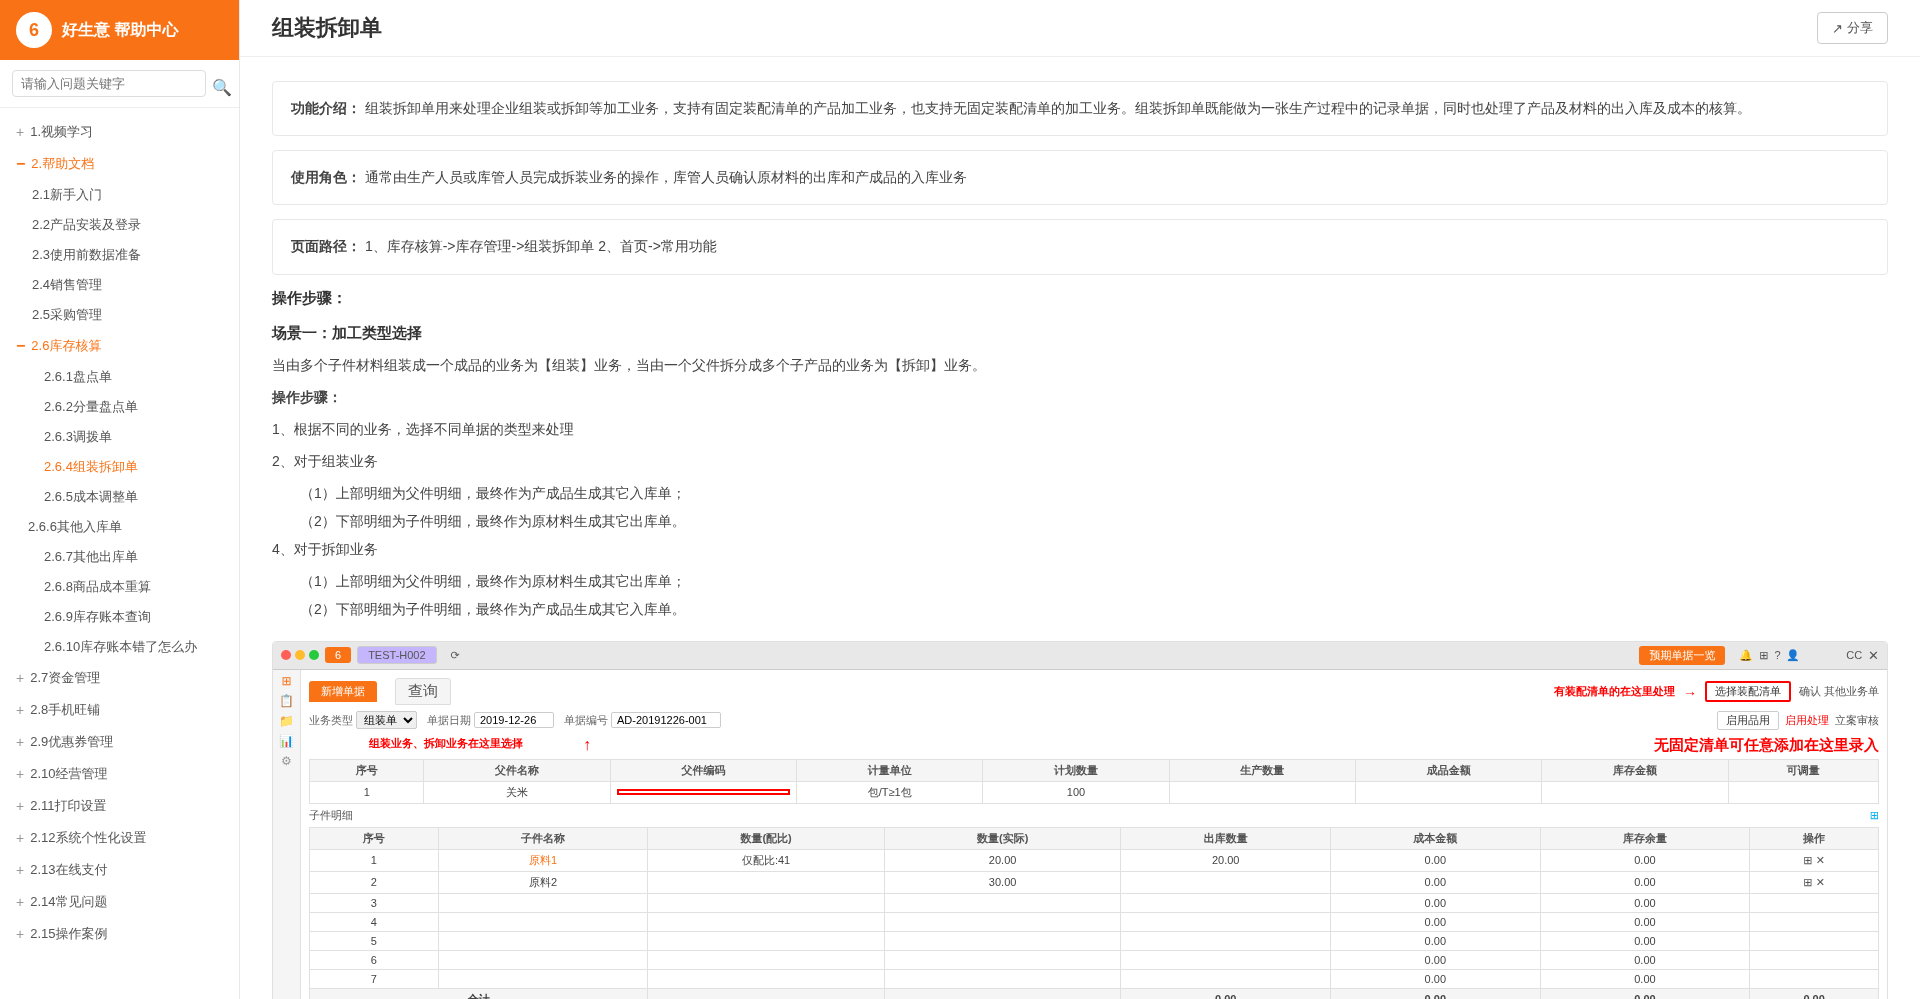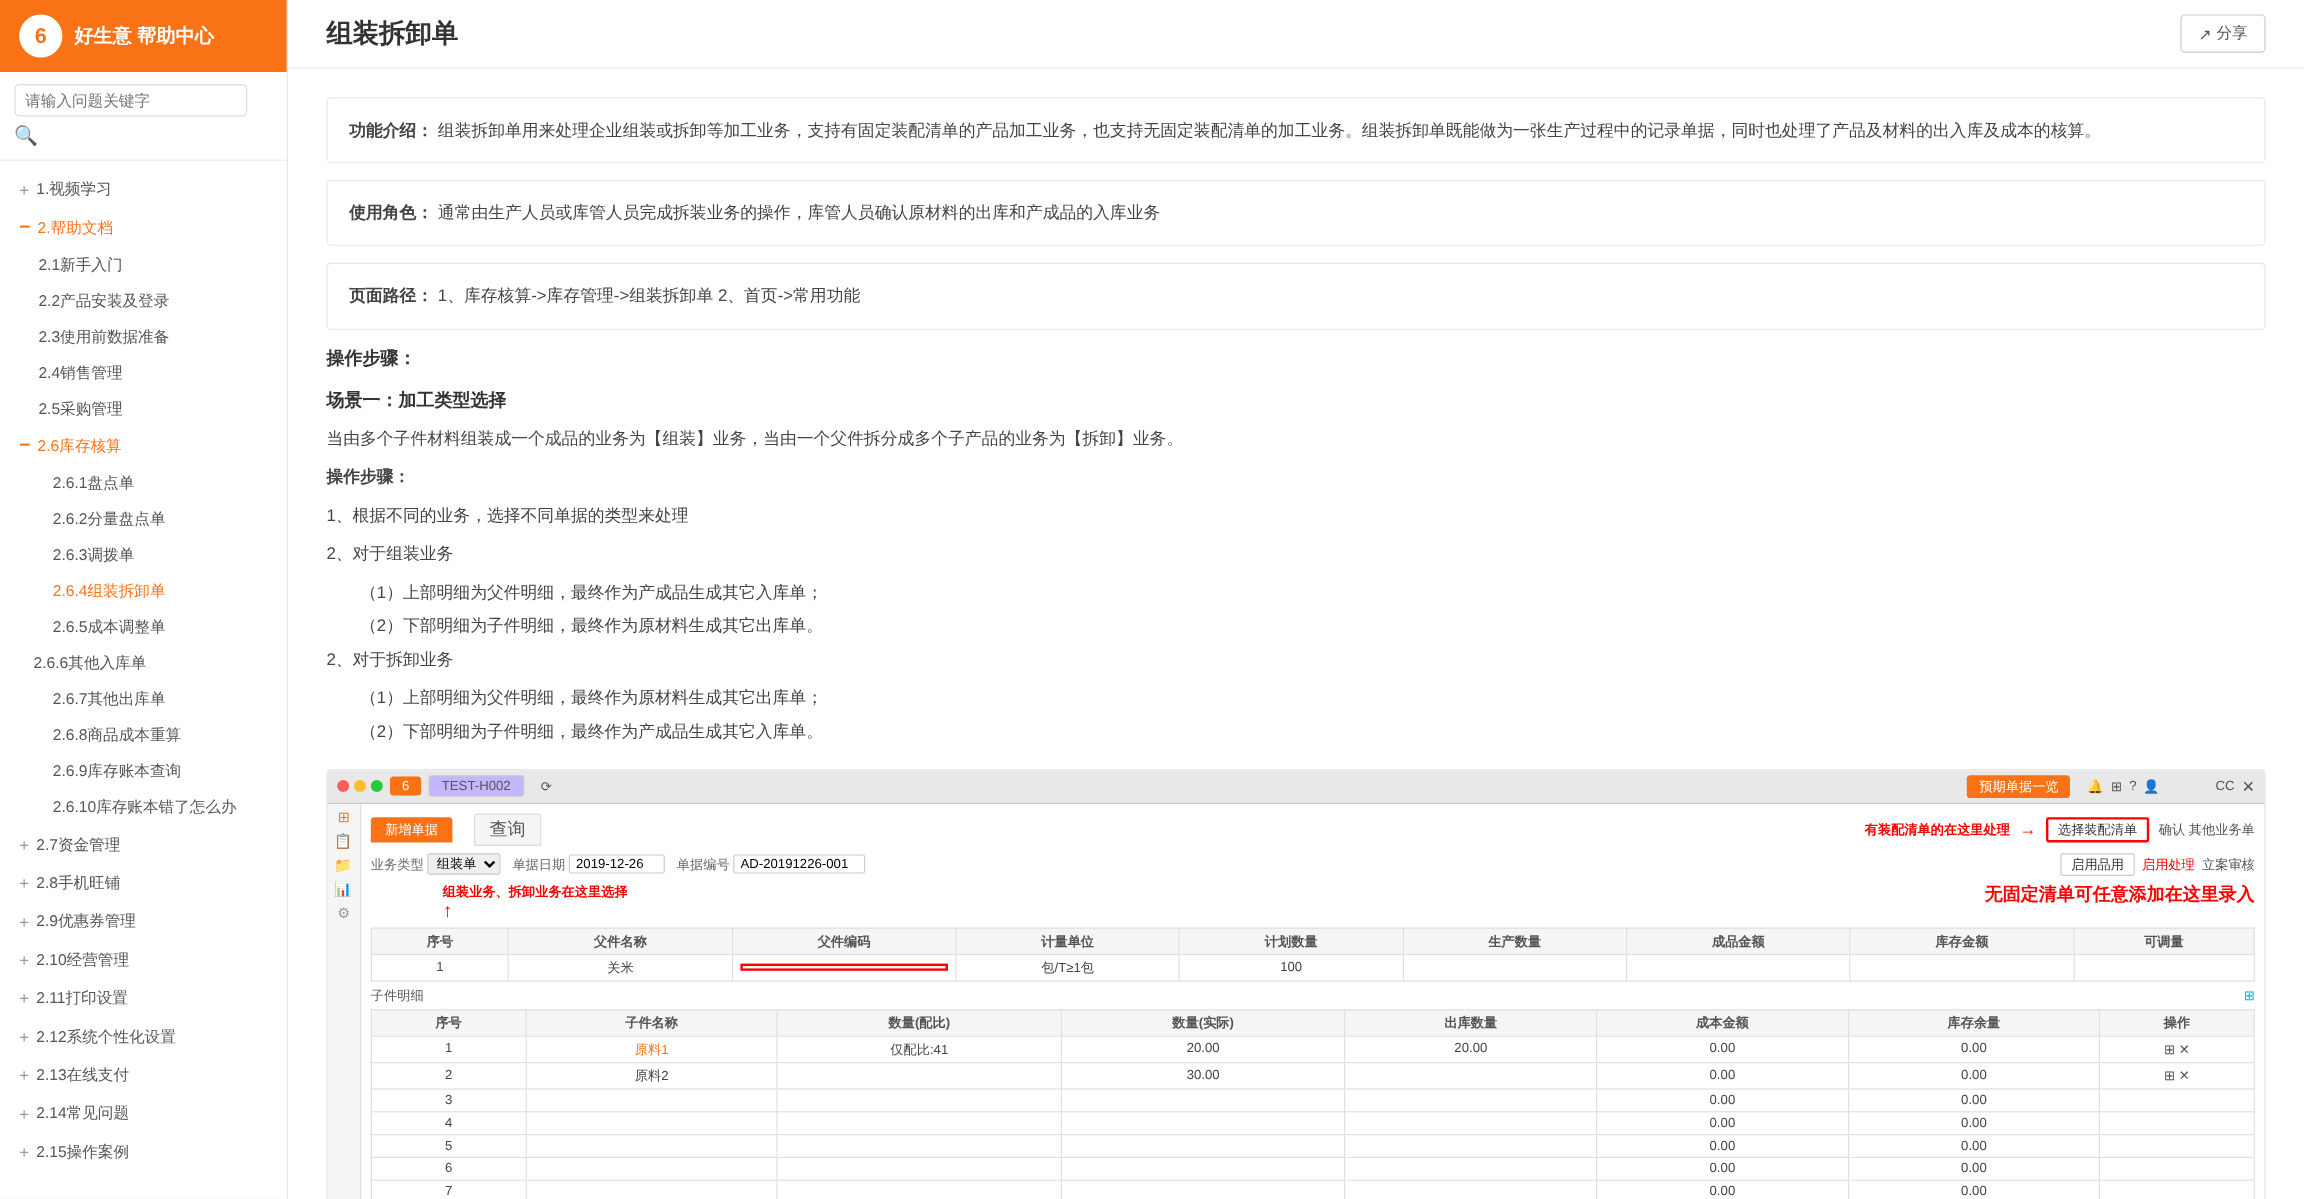"请输入问题关键字" #search-box { align-items: flex-start -> flex-end; flex-direction: column -> none }
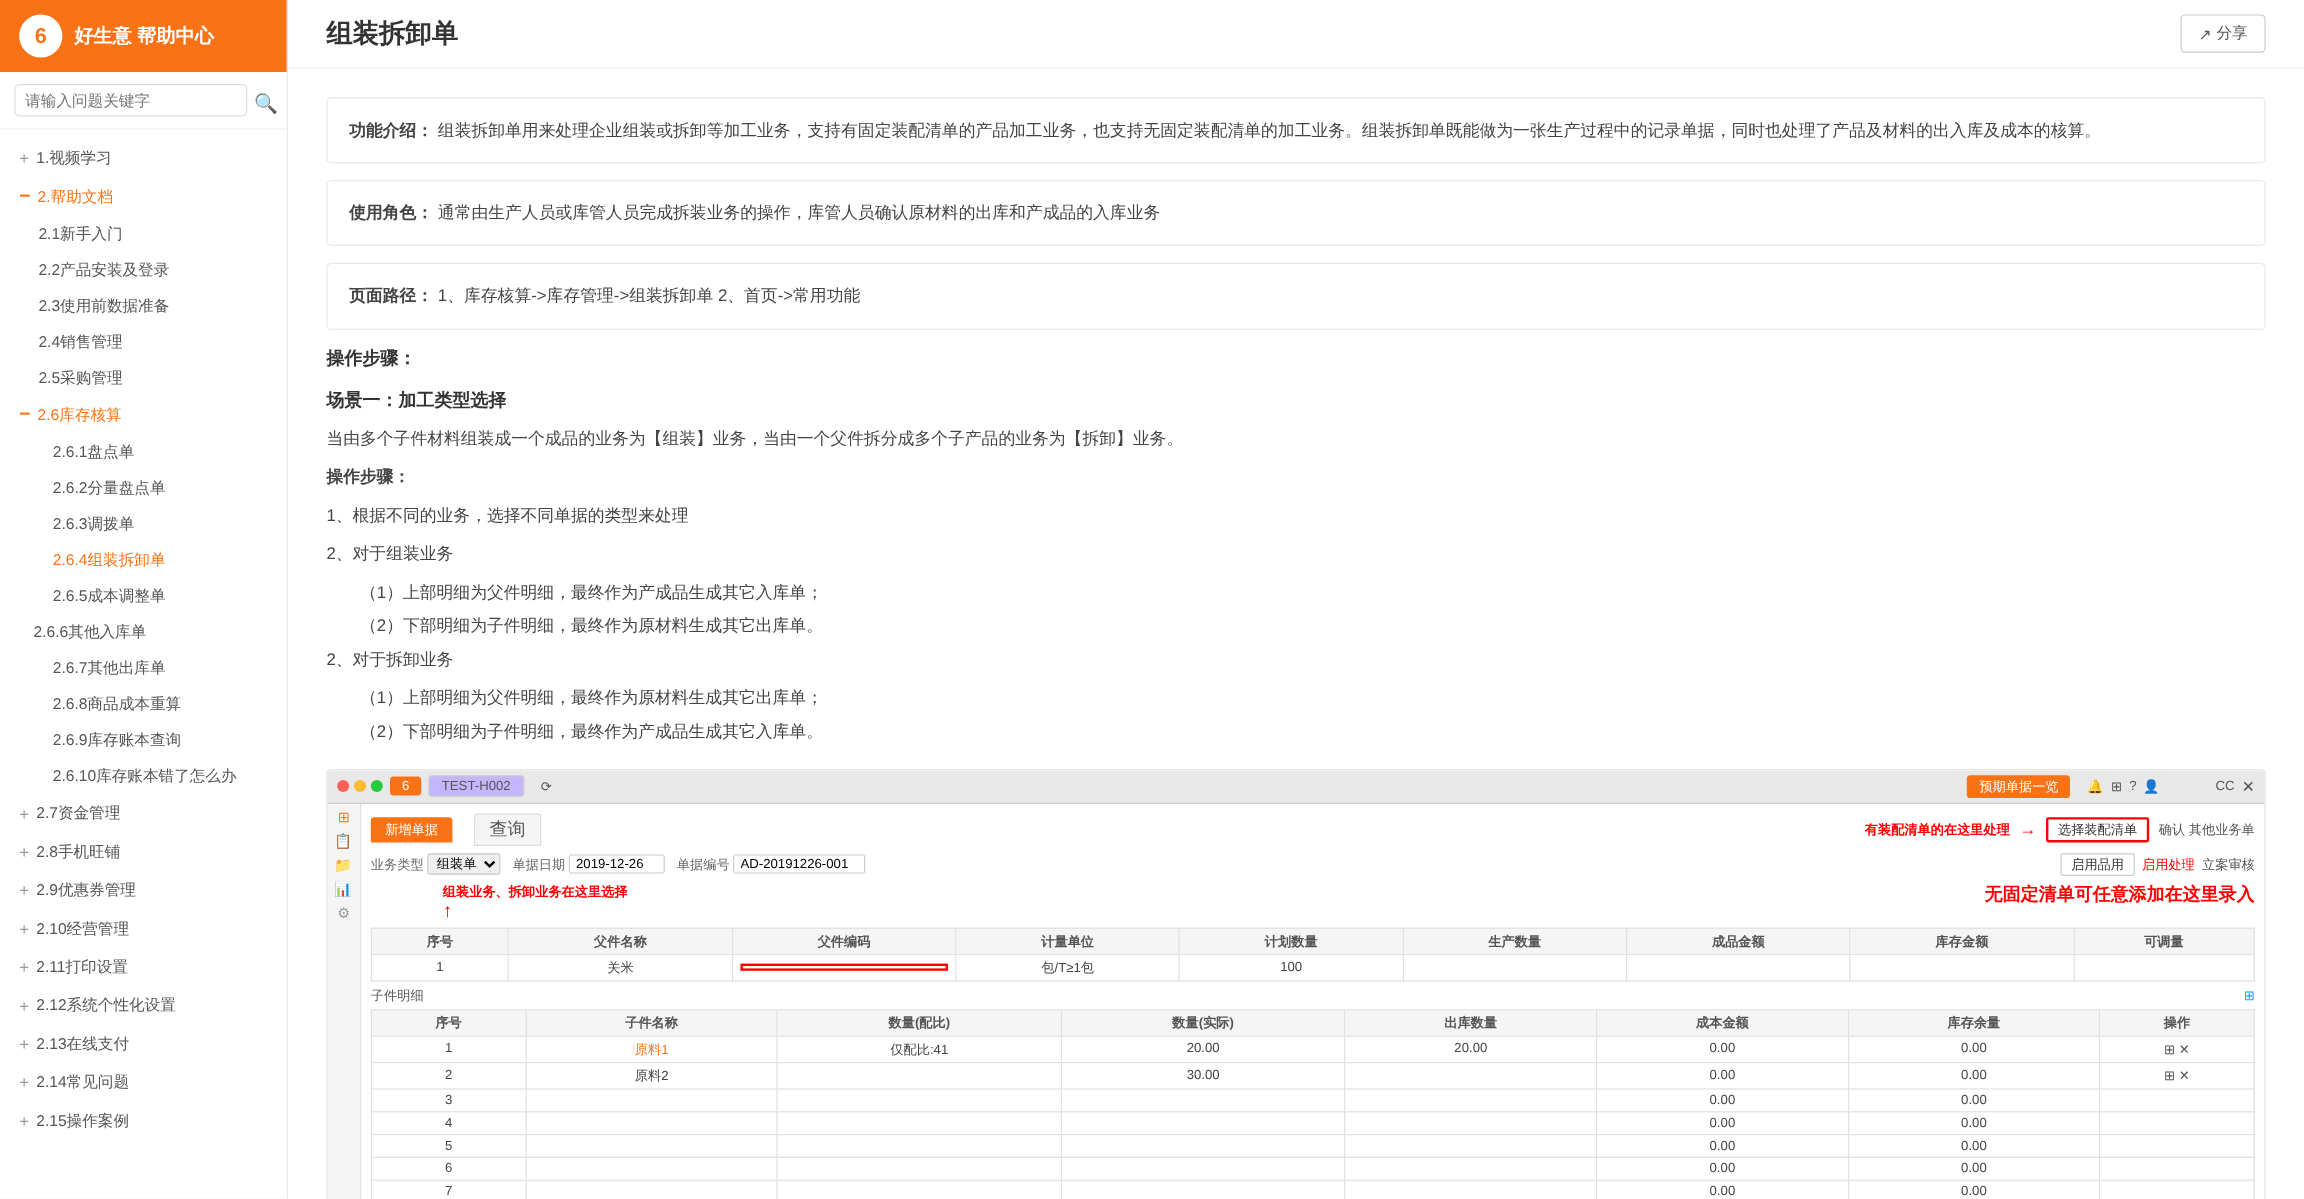"2、对于拆卸业务" div.step-text { text: 2 -> 4 }
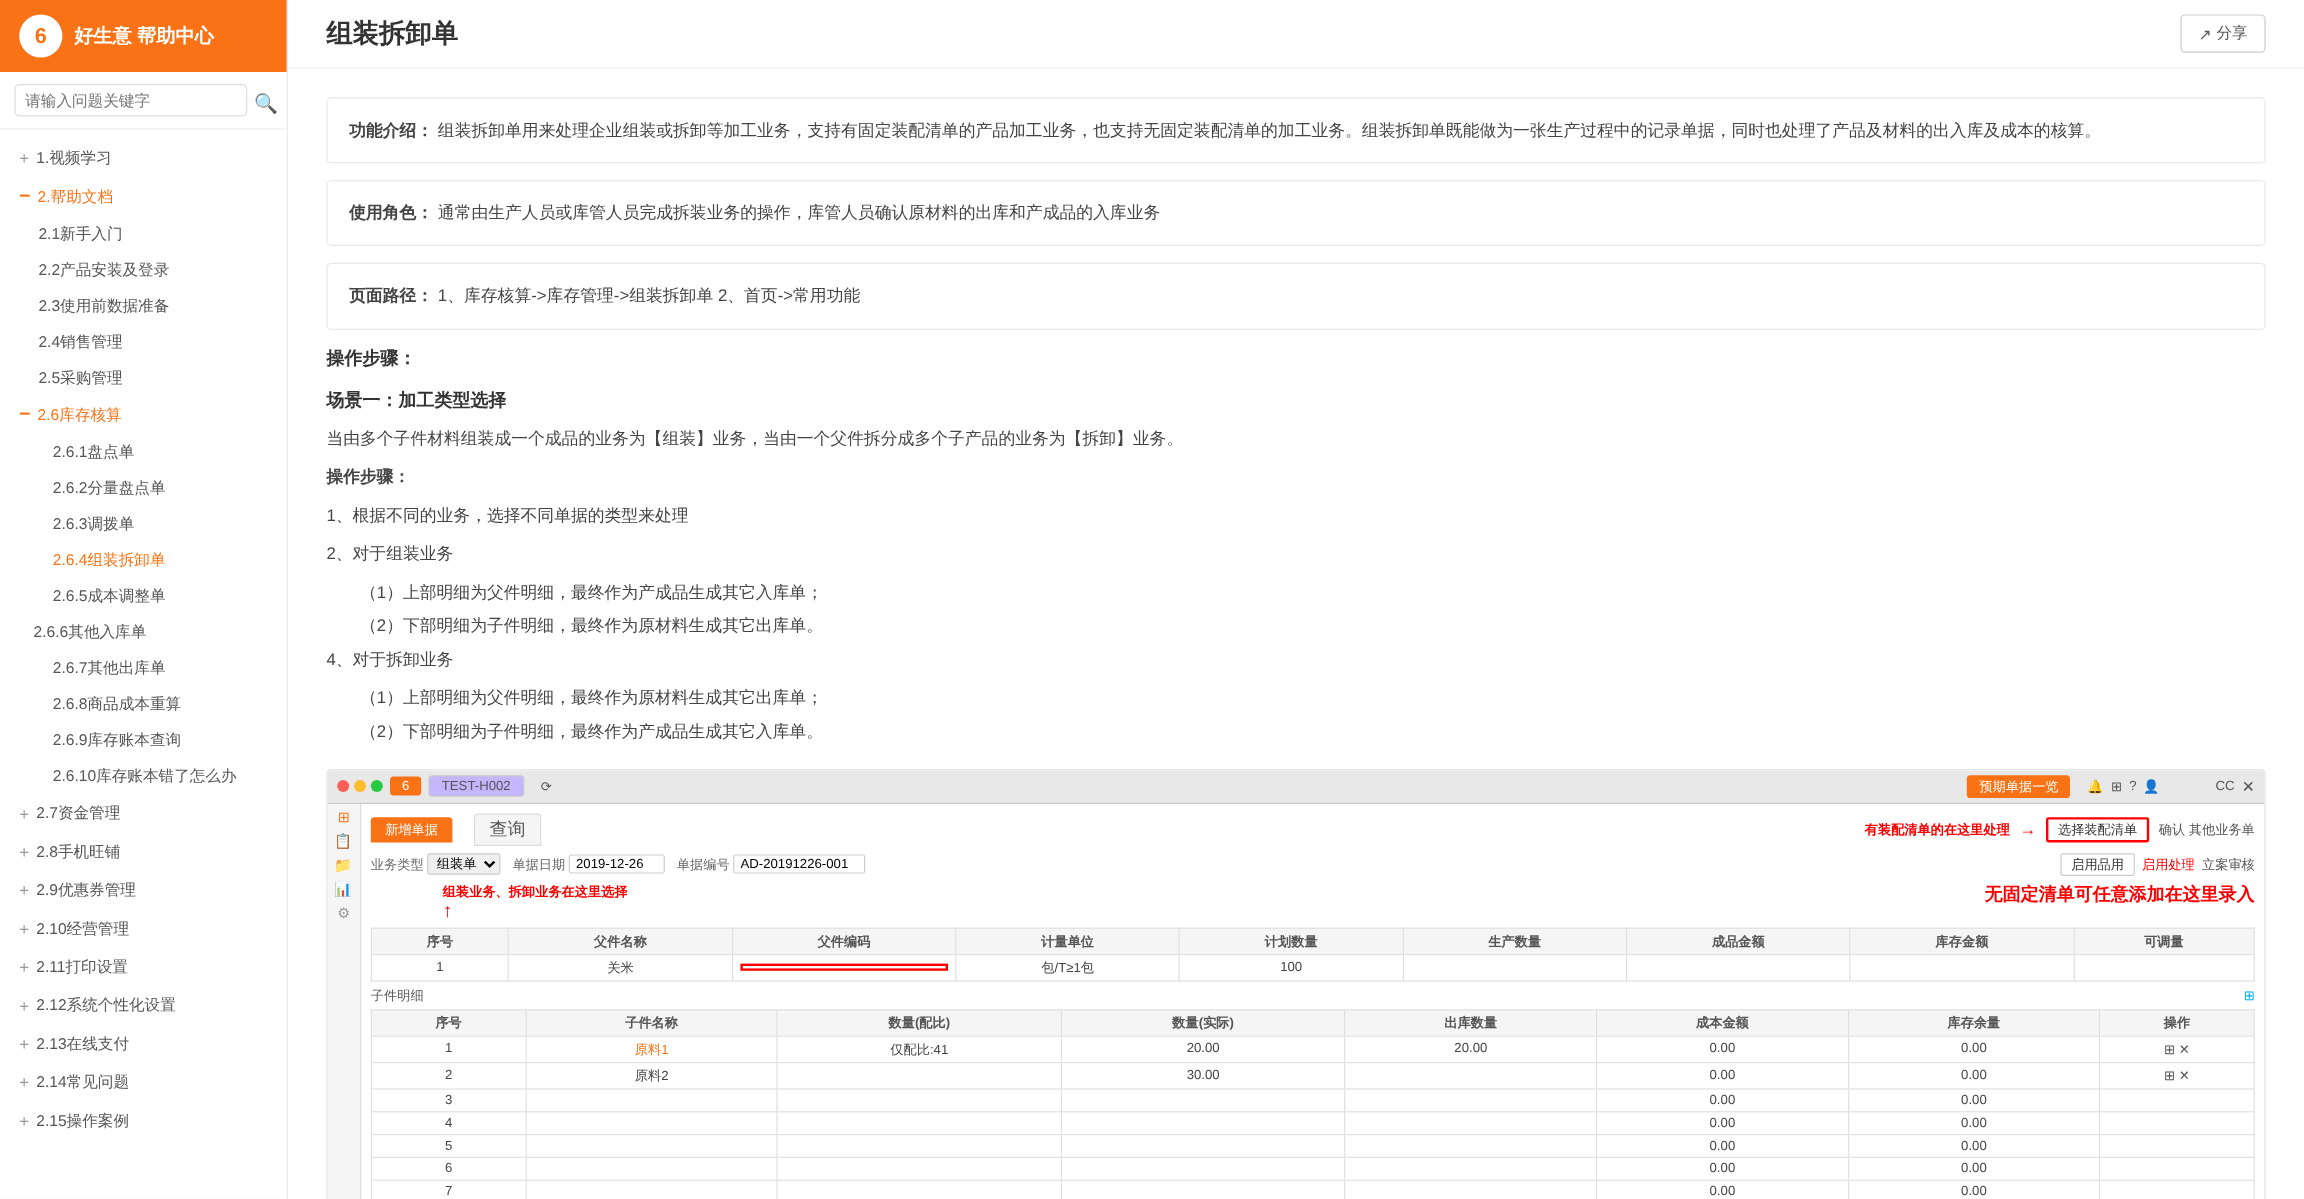"组装业务、拆卸业务在这里选择" div { flex-direction: column -> row }
